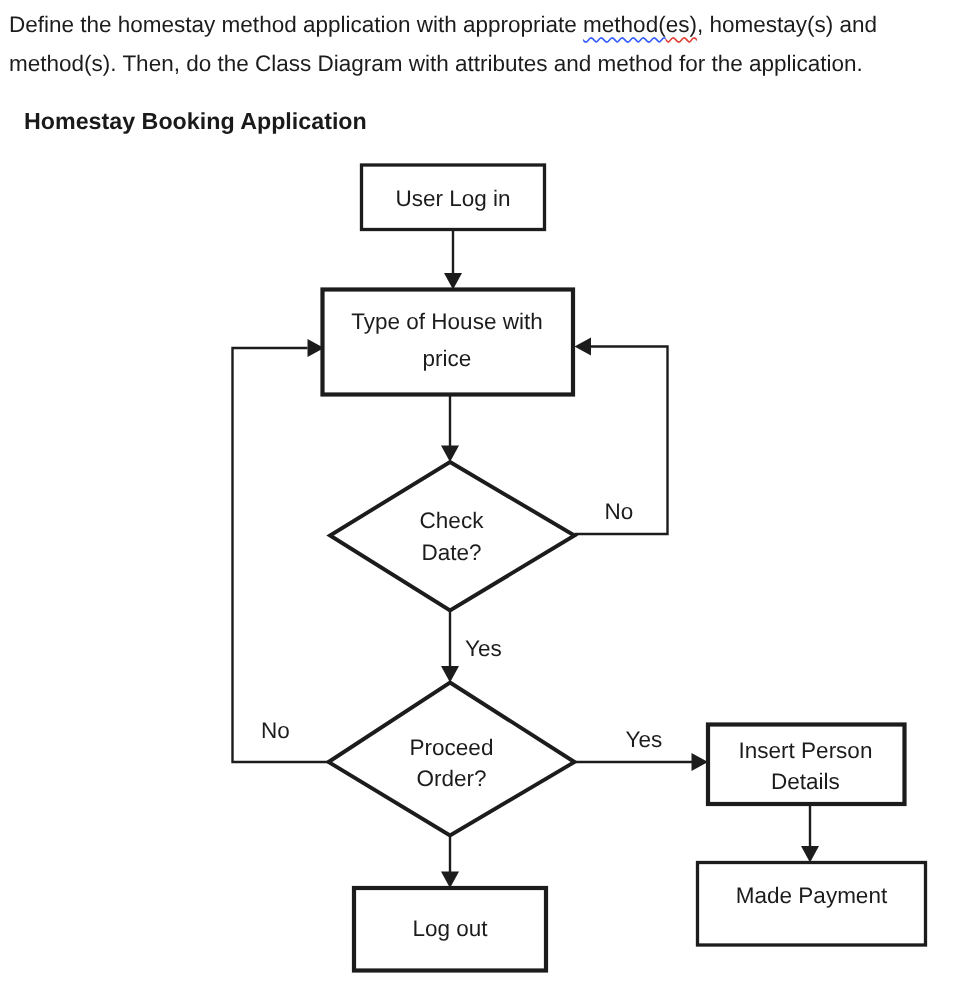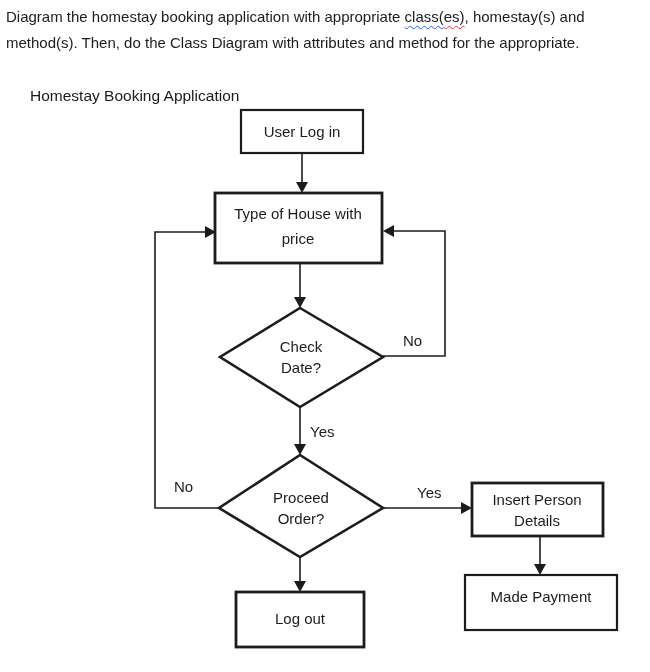"Diagram the homestay booking application" span { text: Diagram the homestay booking -> Define the homestay method }
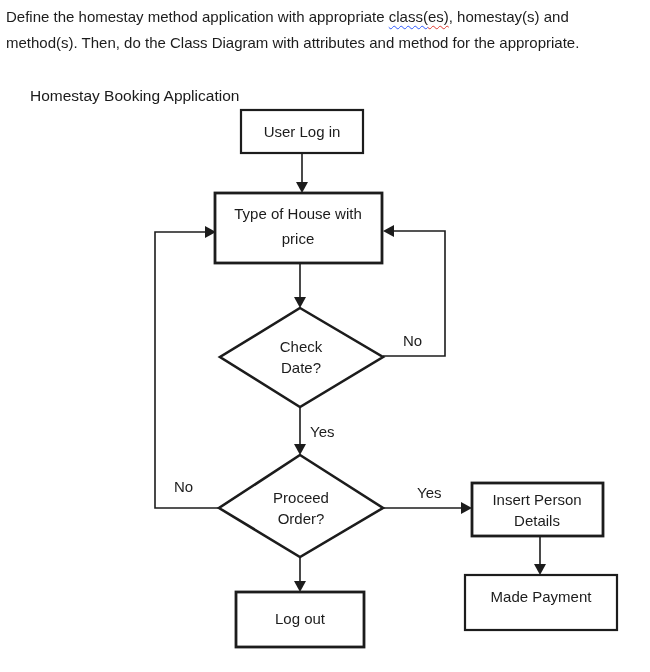"class(" span.sp-blue { text: class -> method }
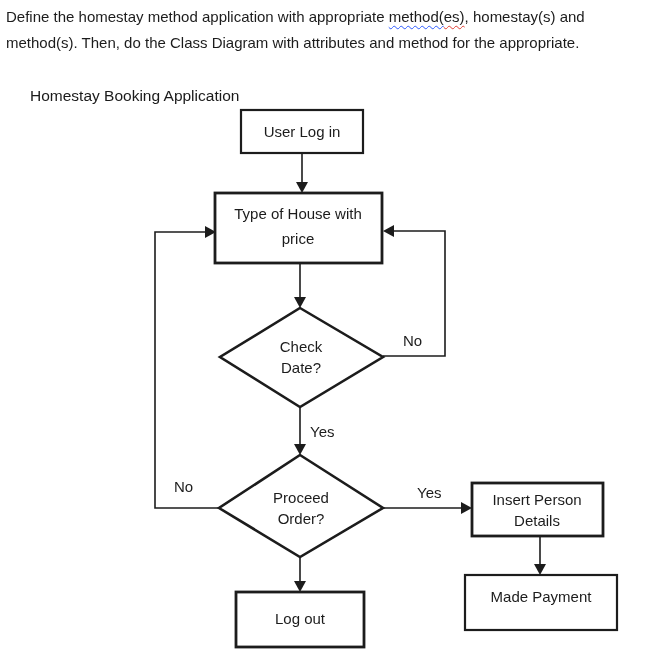"method(s). Then, do the Class" div.qline { text: appropriate -> application }
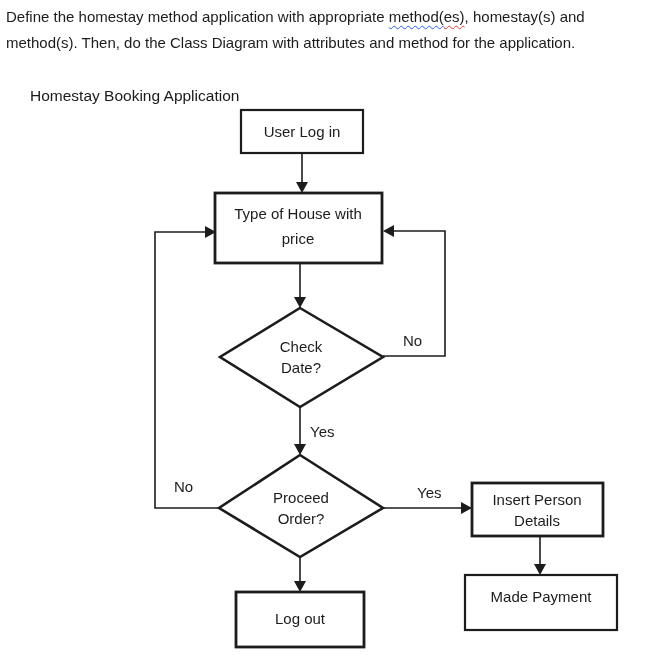"Homestay Booking Application" .heading { font-weight: normal -> bold; margin: 17px -> 3px }
